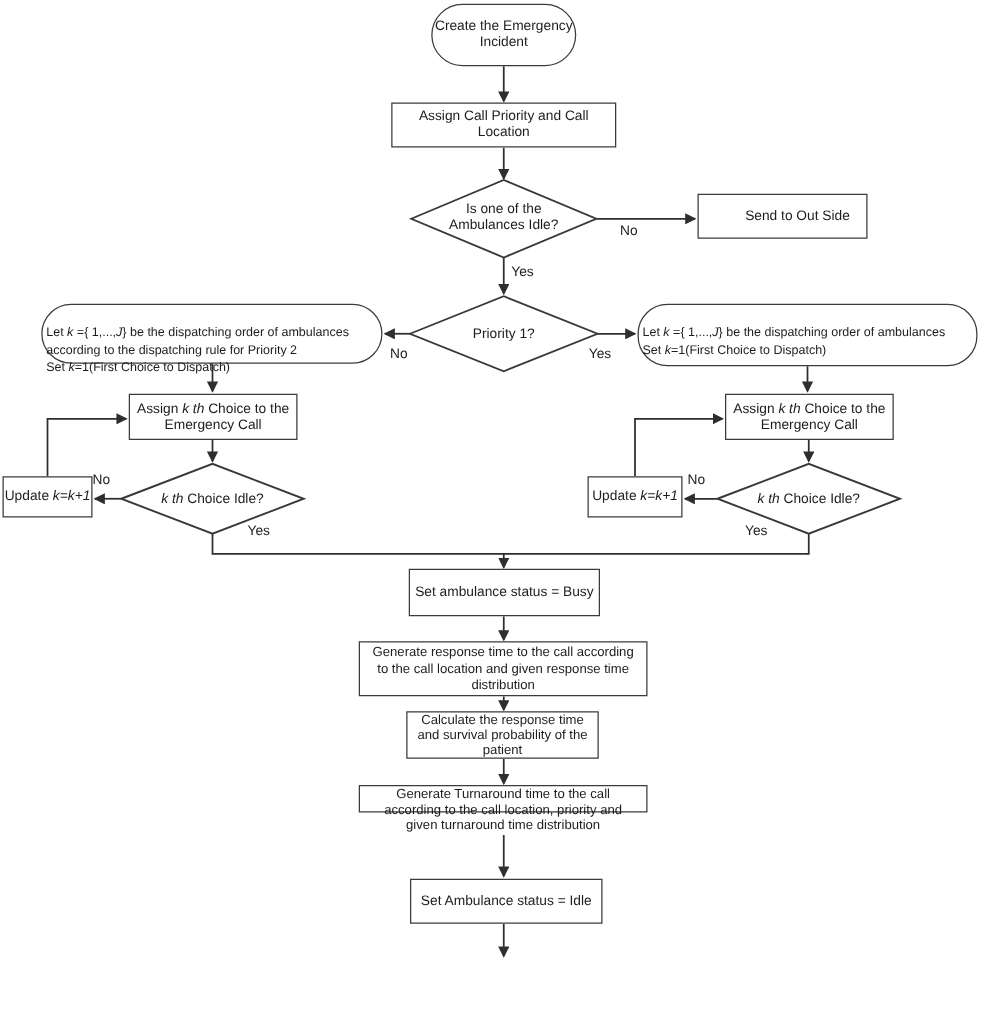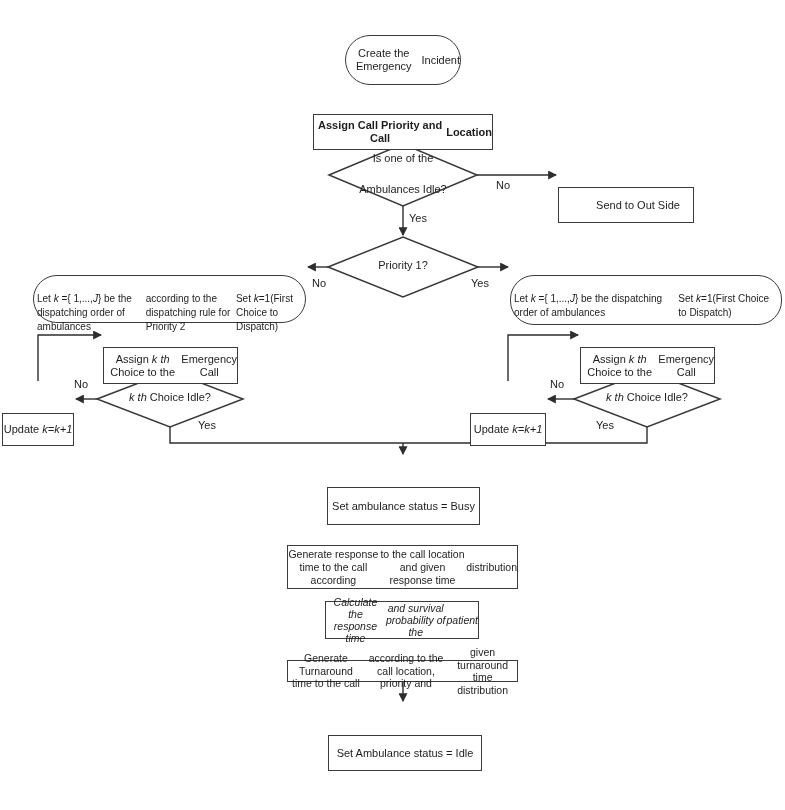"Create the Emergency" .node { flex-direction: row -> column; margin-top: 32px -> none }
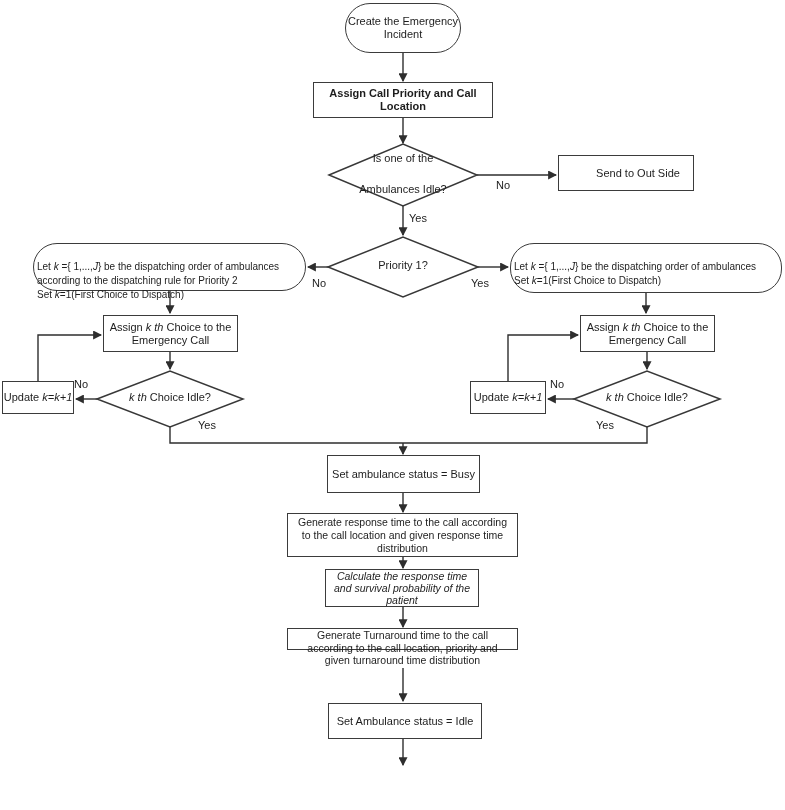"Assign Call Priority and Call" div.node { font-weight: bold -> none }
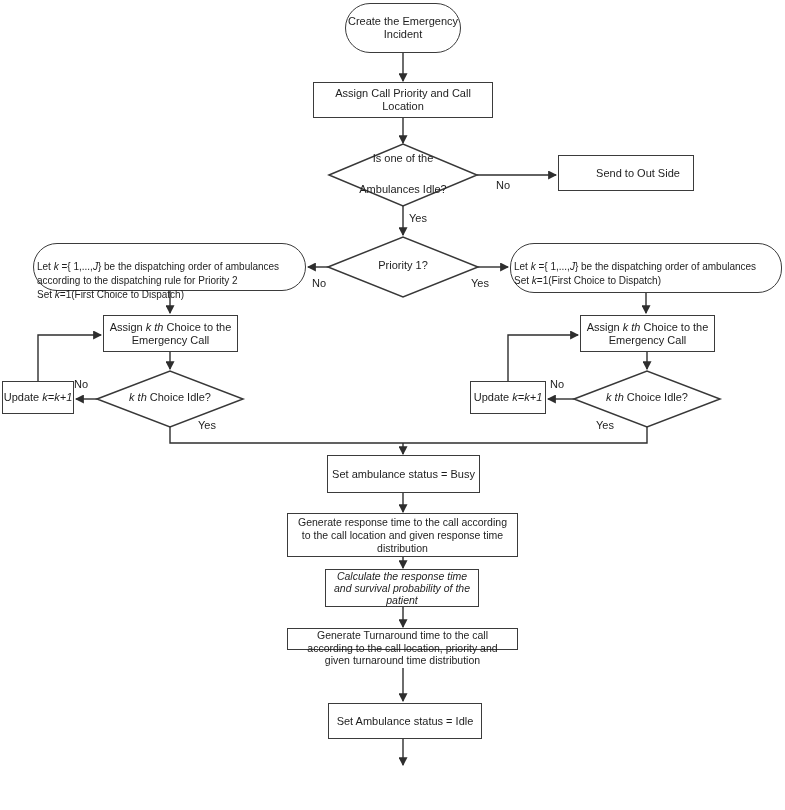"Is one of the" .dtext { justify-content: space-between -> center }
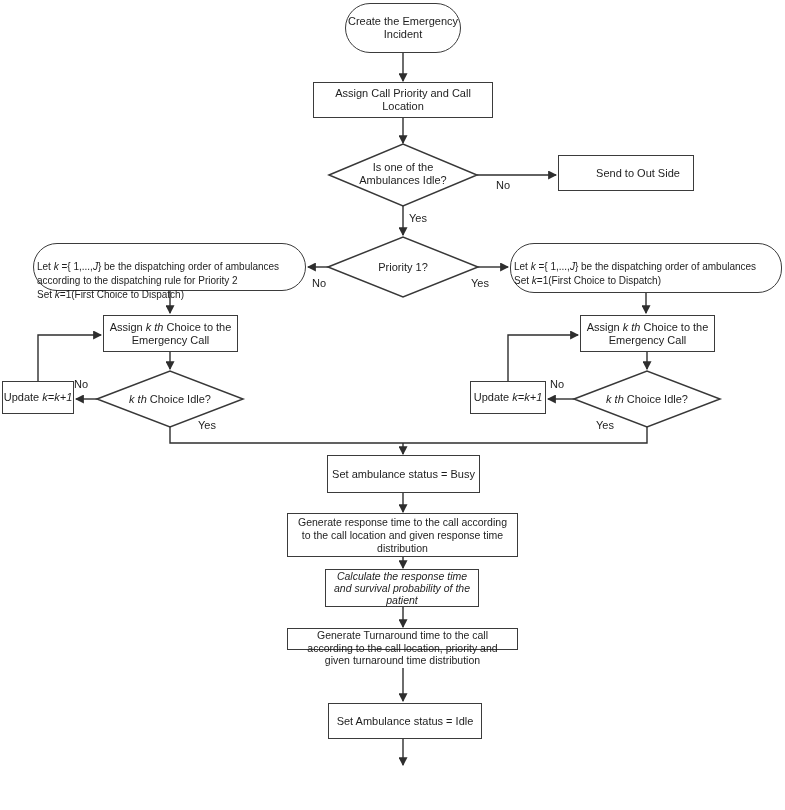"Calculate the response time" div.node { font-style: italic -> none }
